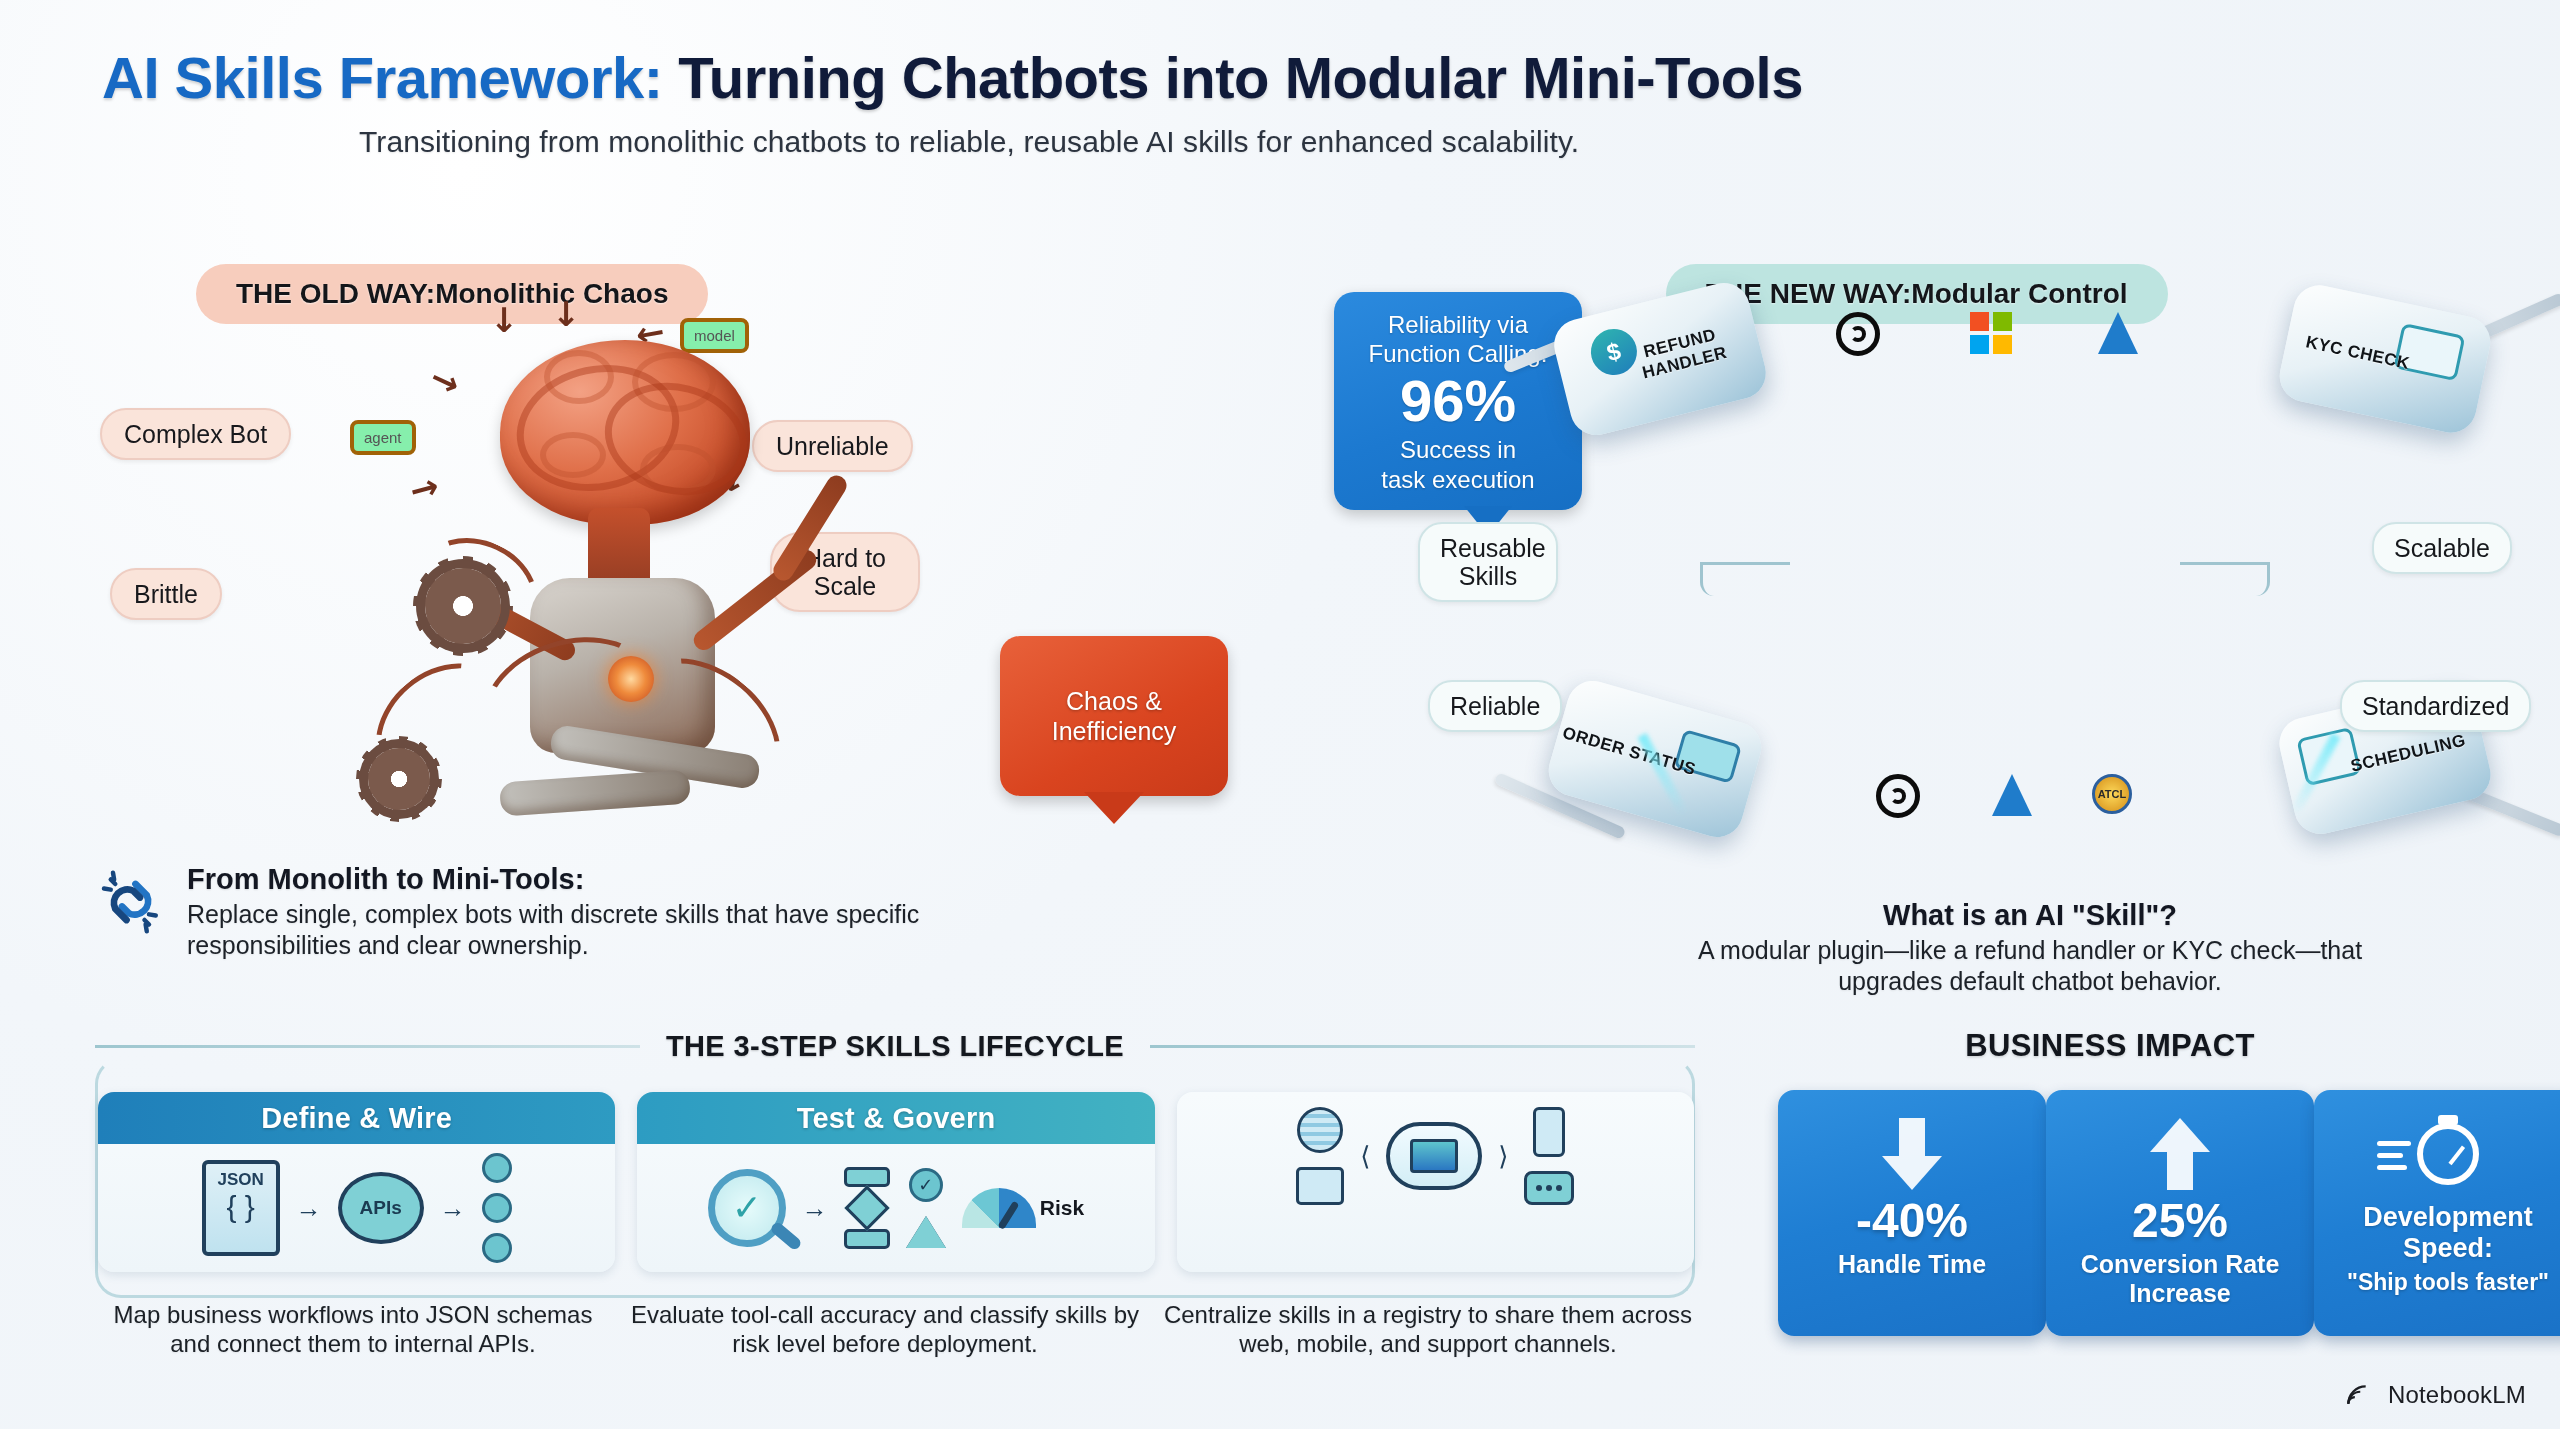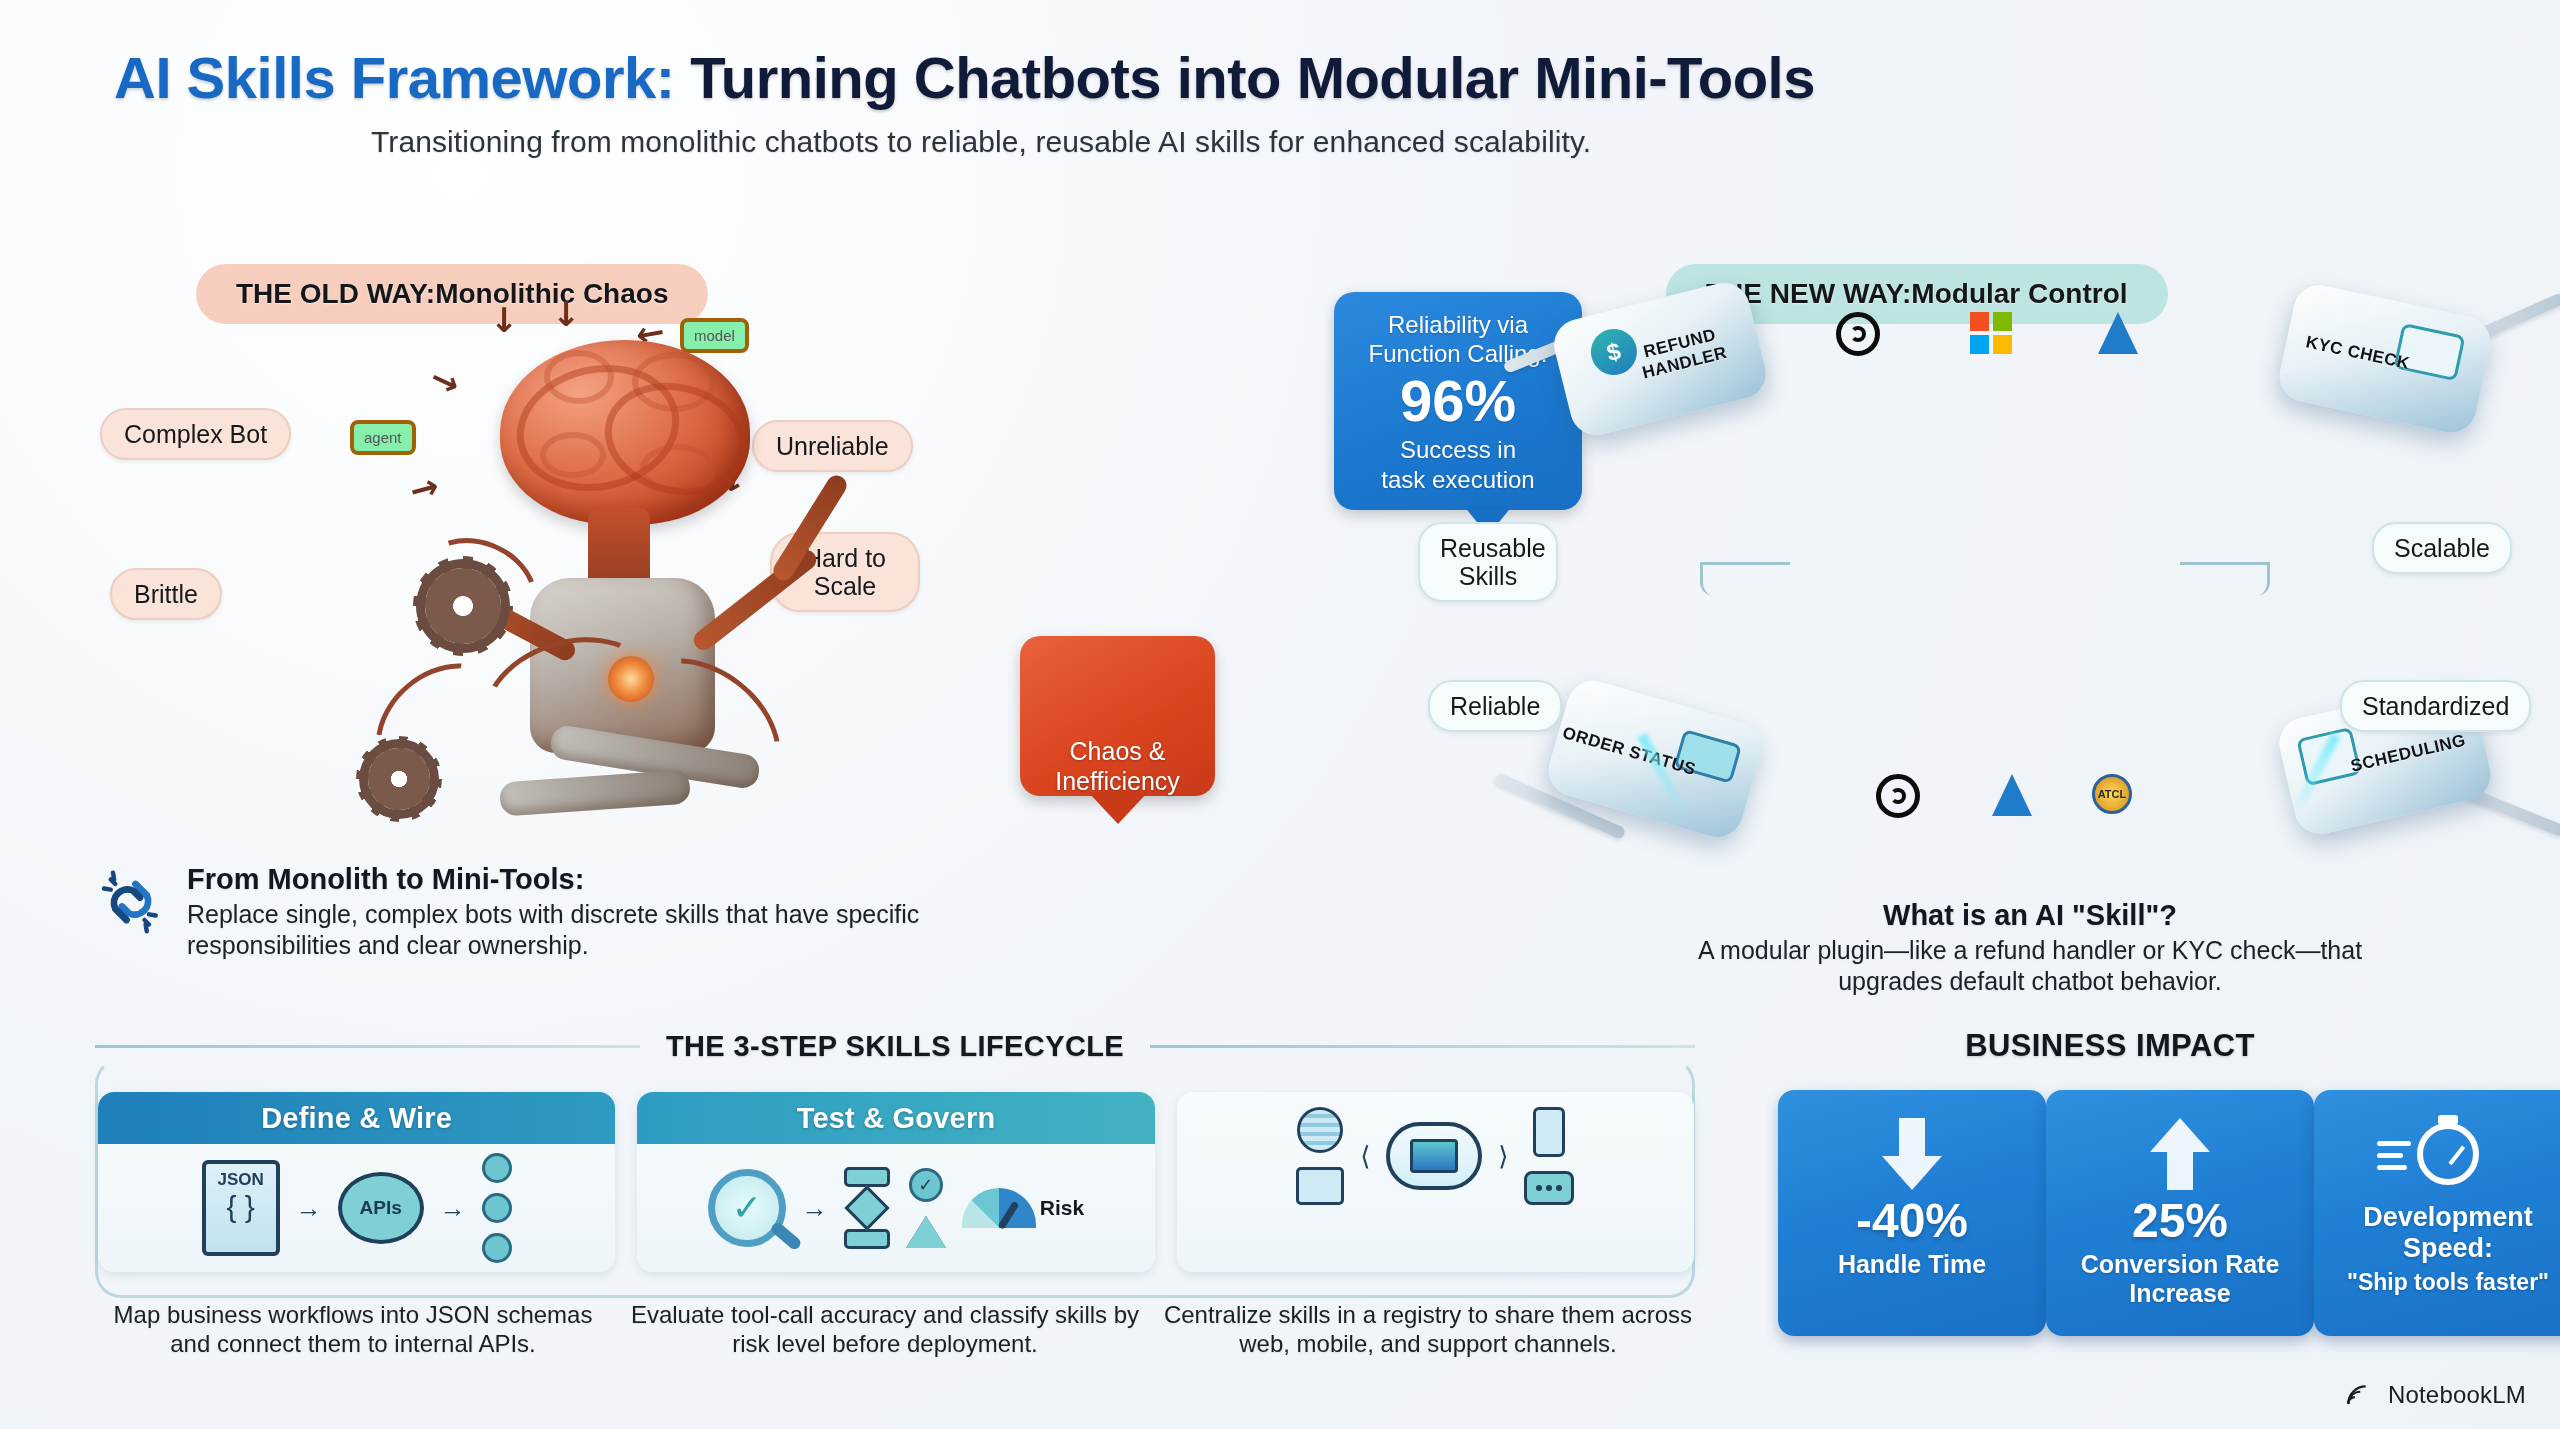"AI Skills Framework: Turning Chatbots" .header { padding: 48px 0 0 16px -> 48px 0 0 4px }
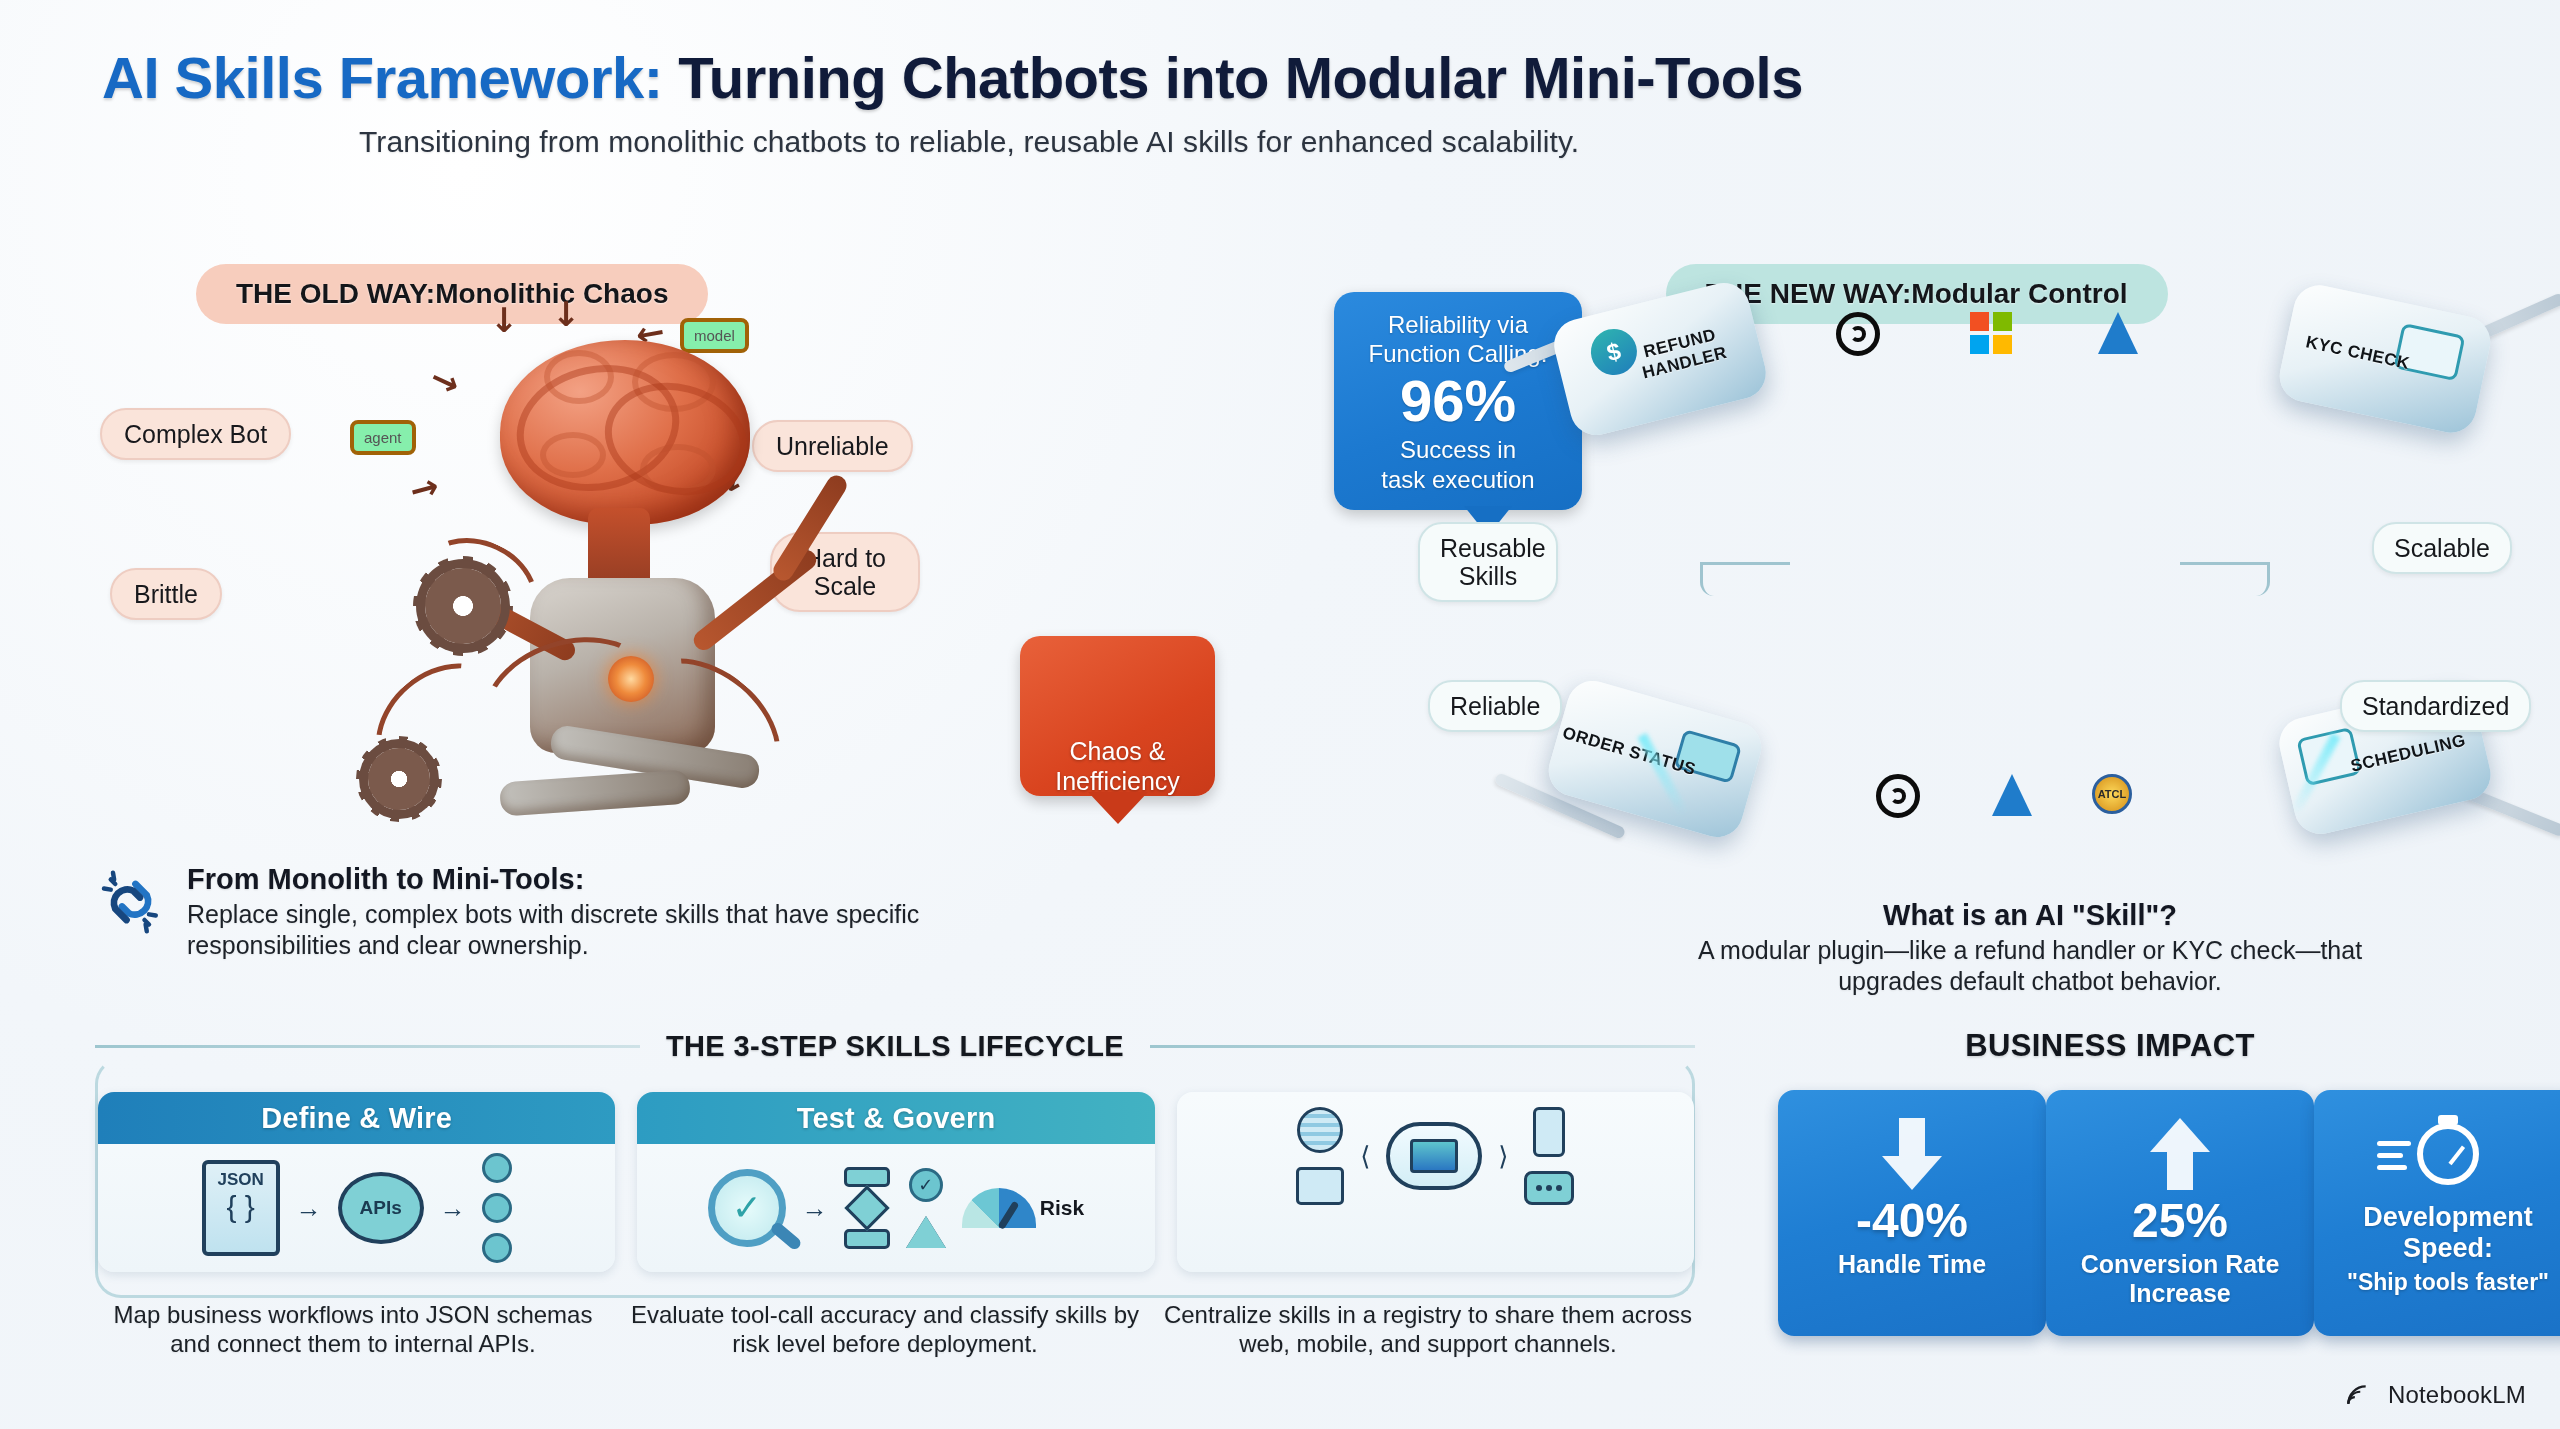"Chaos &" .chaos-badge { align-items: flex-end -> center; margin-left: 20px -> none; width: 195px -> 228px }
